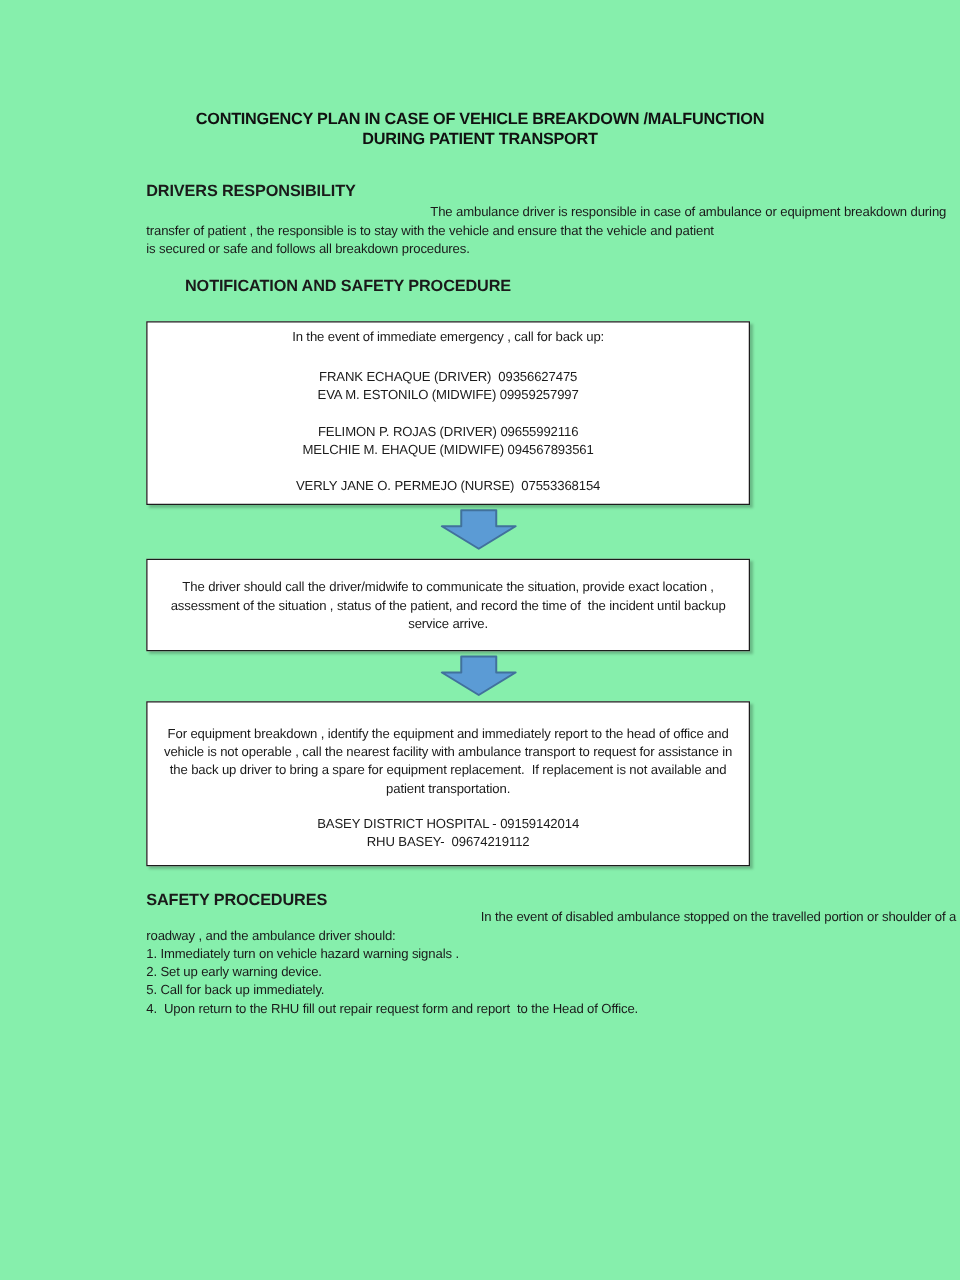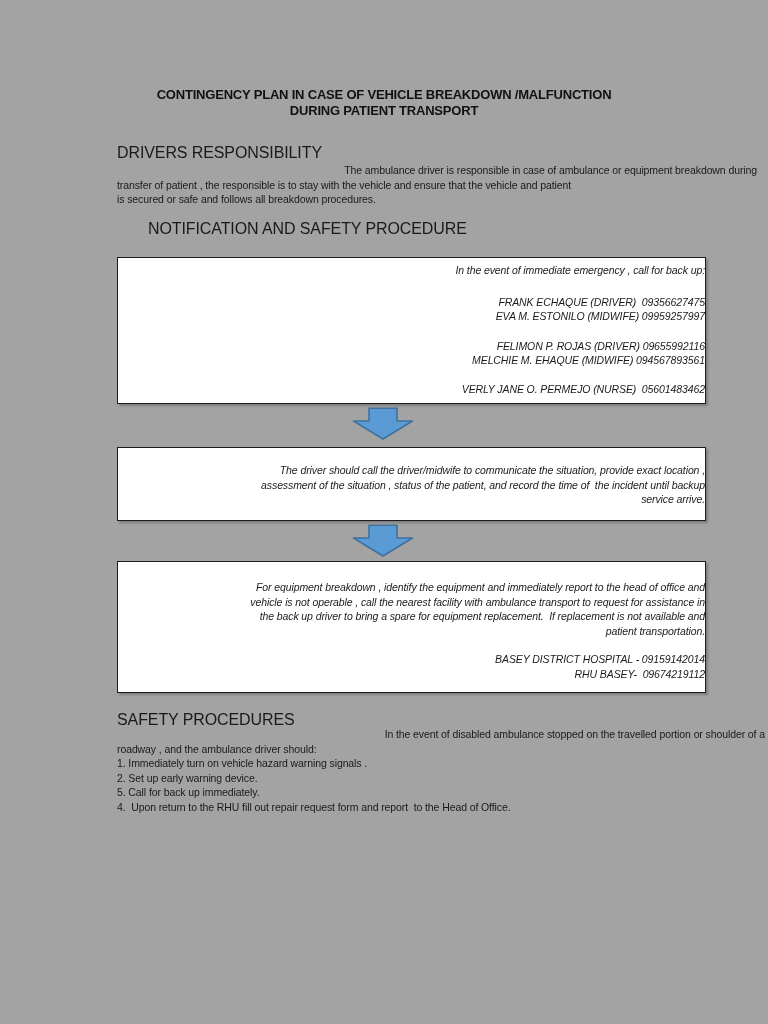"CONTINGENCY PLAN IN CASE OF" .page { background: #a3a3a3 -> #86efac }
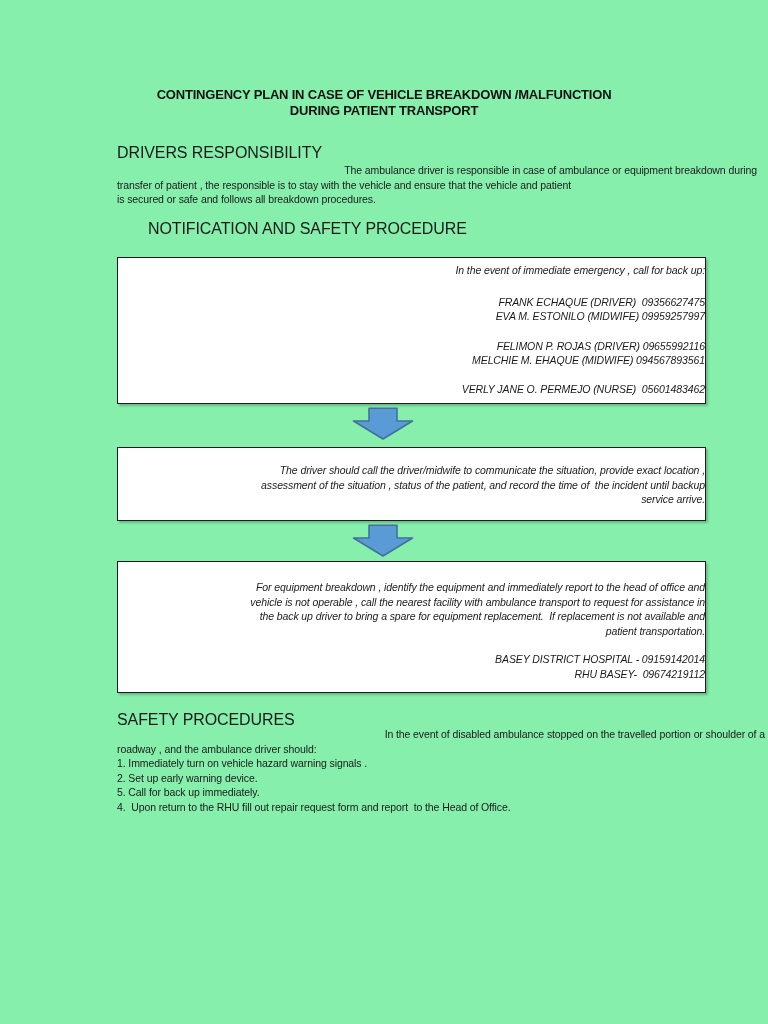"DRIVERS RESPONSIBILITY" .heading { font-size: 16px -> 13px; font-weight: normal -> bold }
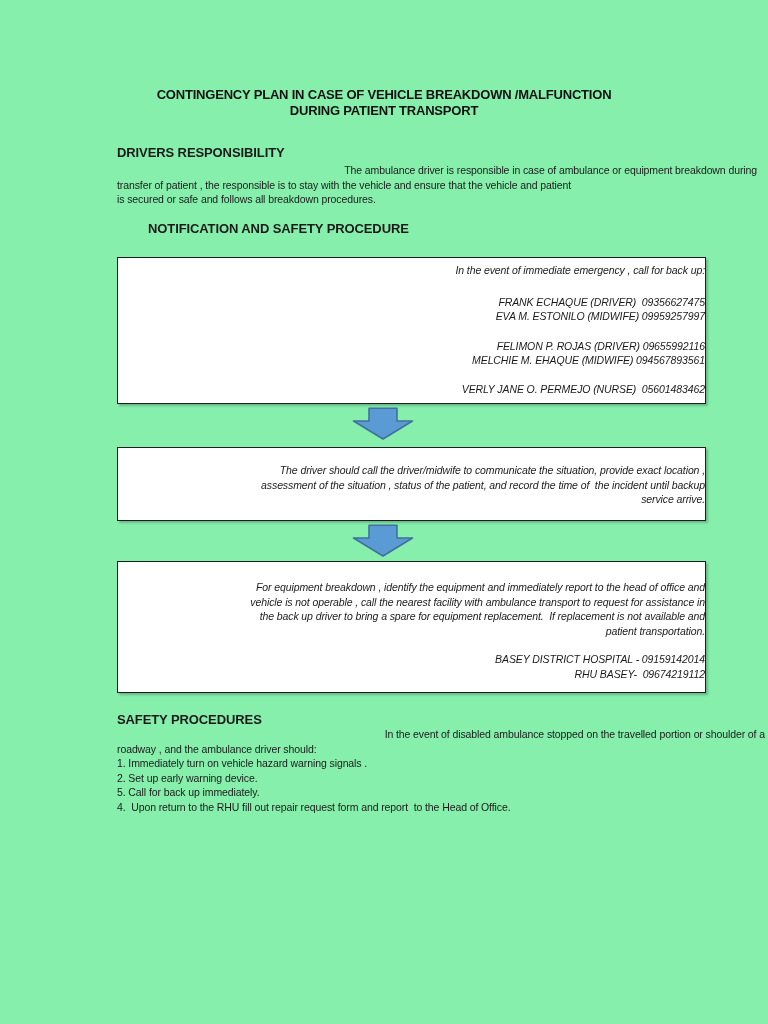"In the event of immediate" .fc-box { font-style: italic -> none; text-align: right -> center; width: 589px -> 483px }
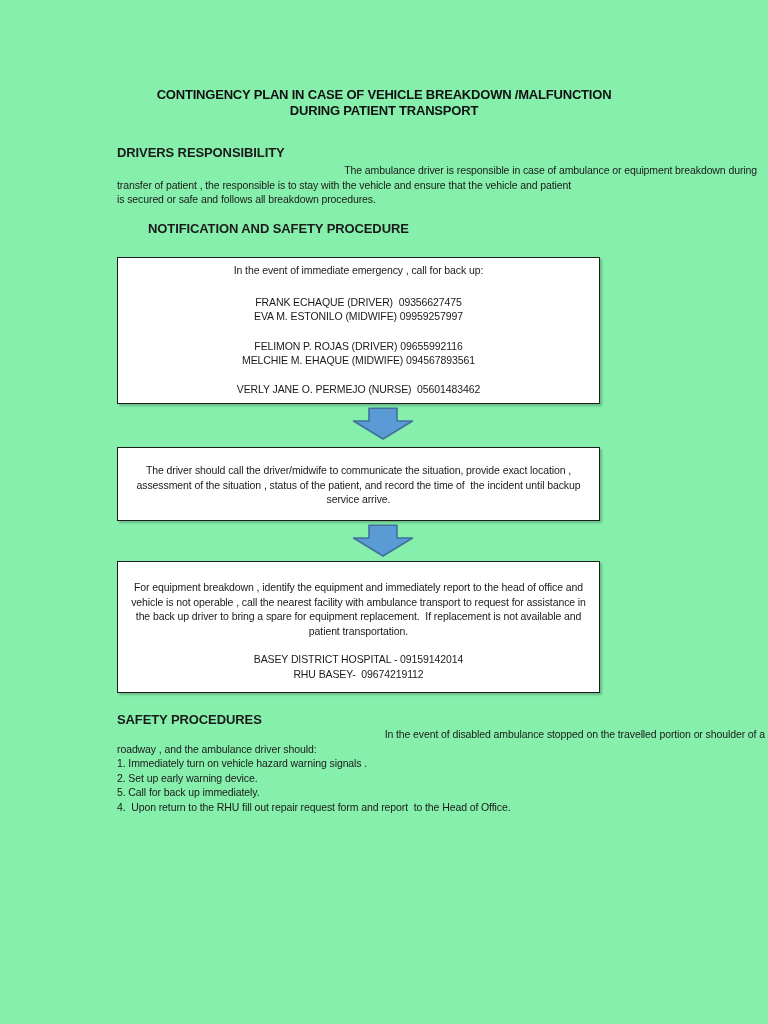"VERLY JANE O. PERMEJO (NURSE)" div.t-line { text: 05601483462 -> 07553368154 }
